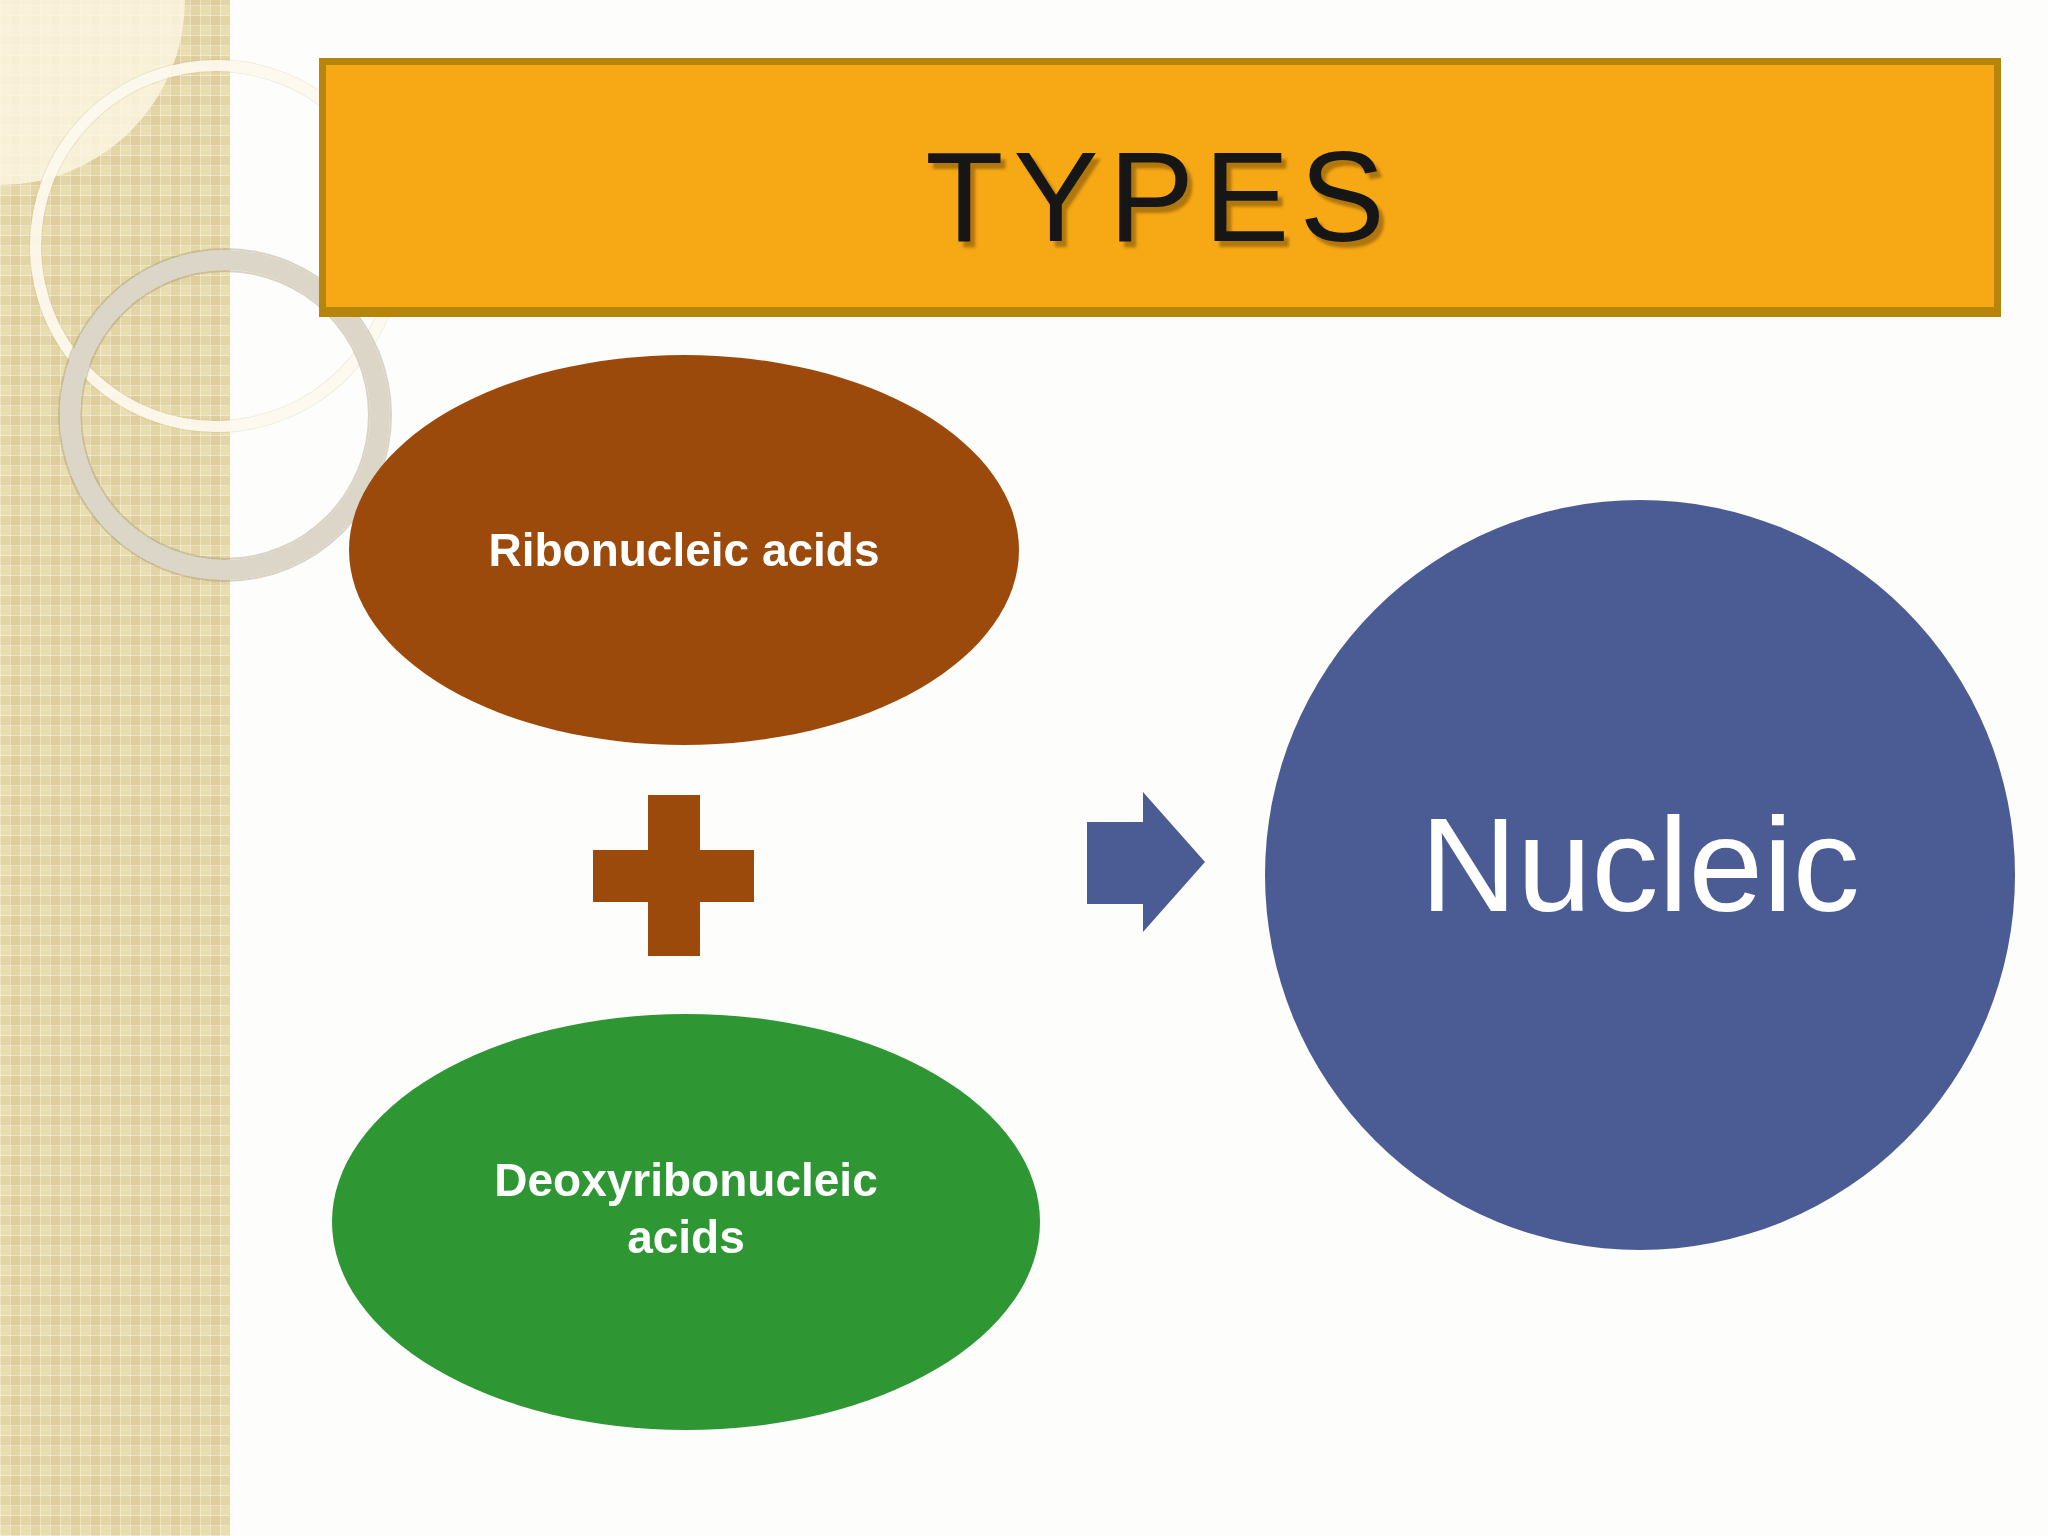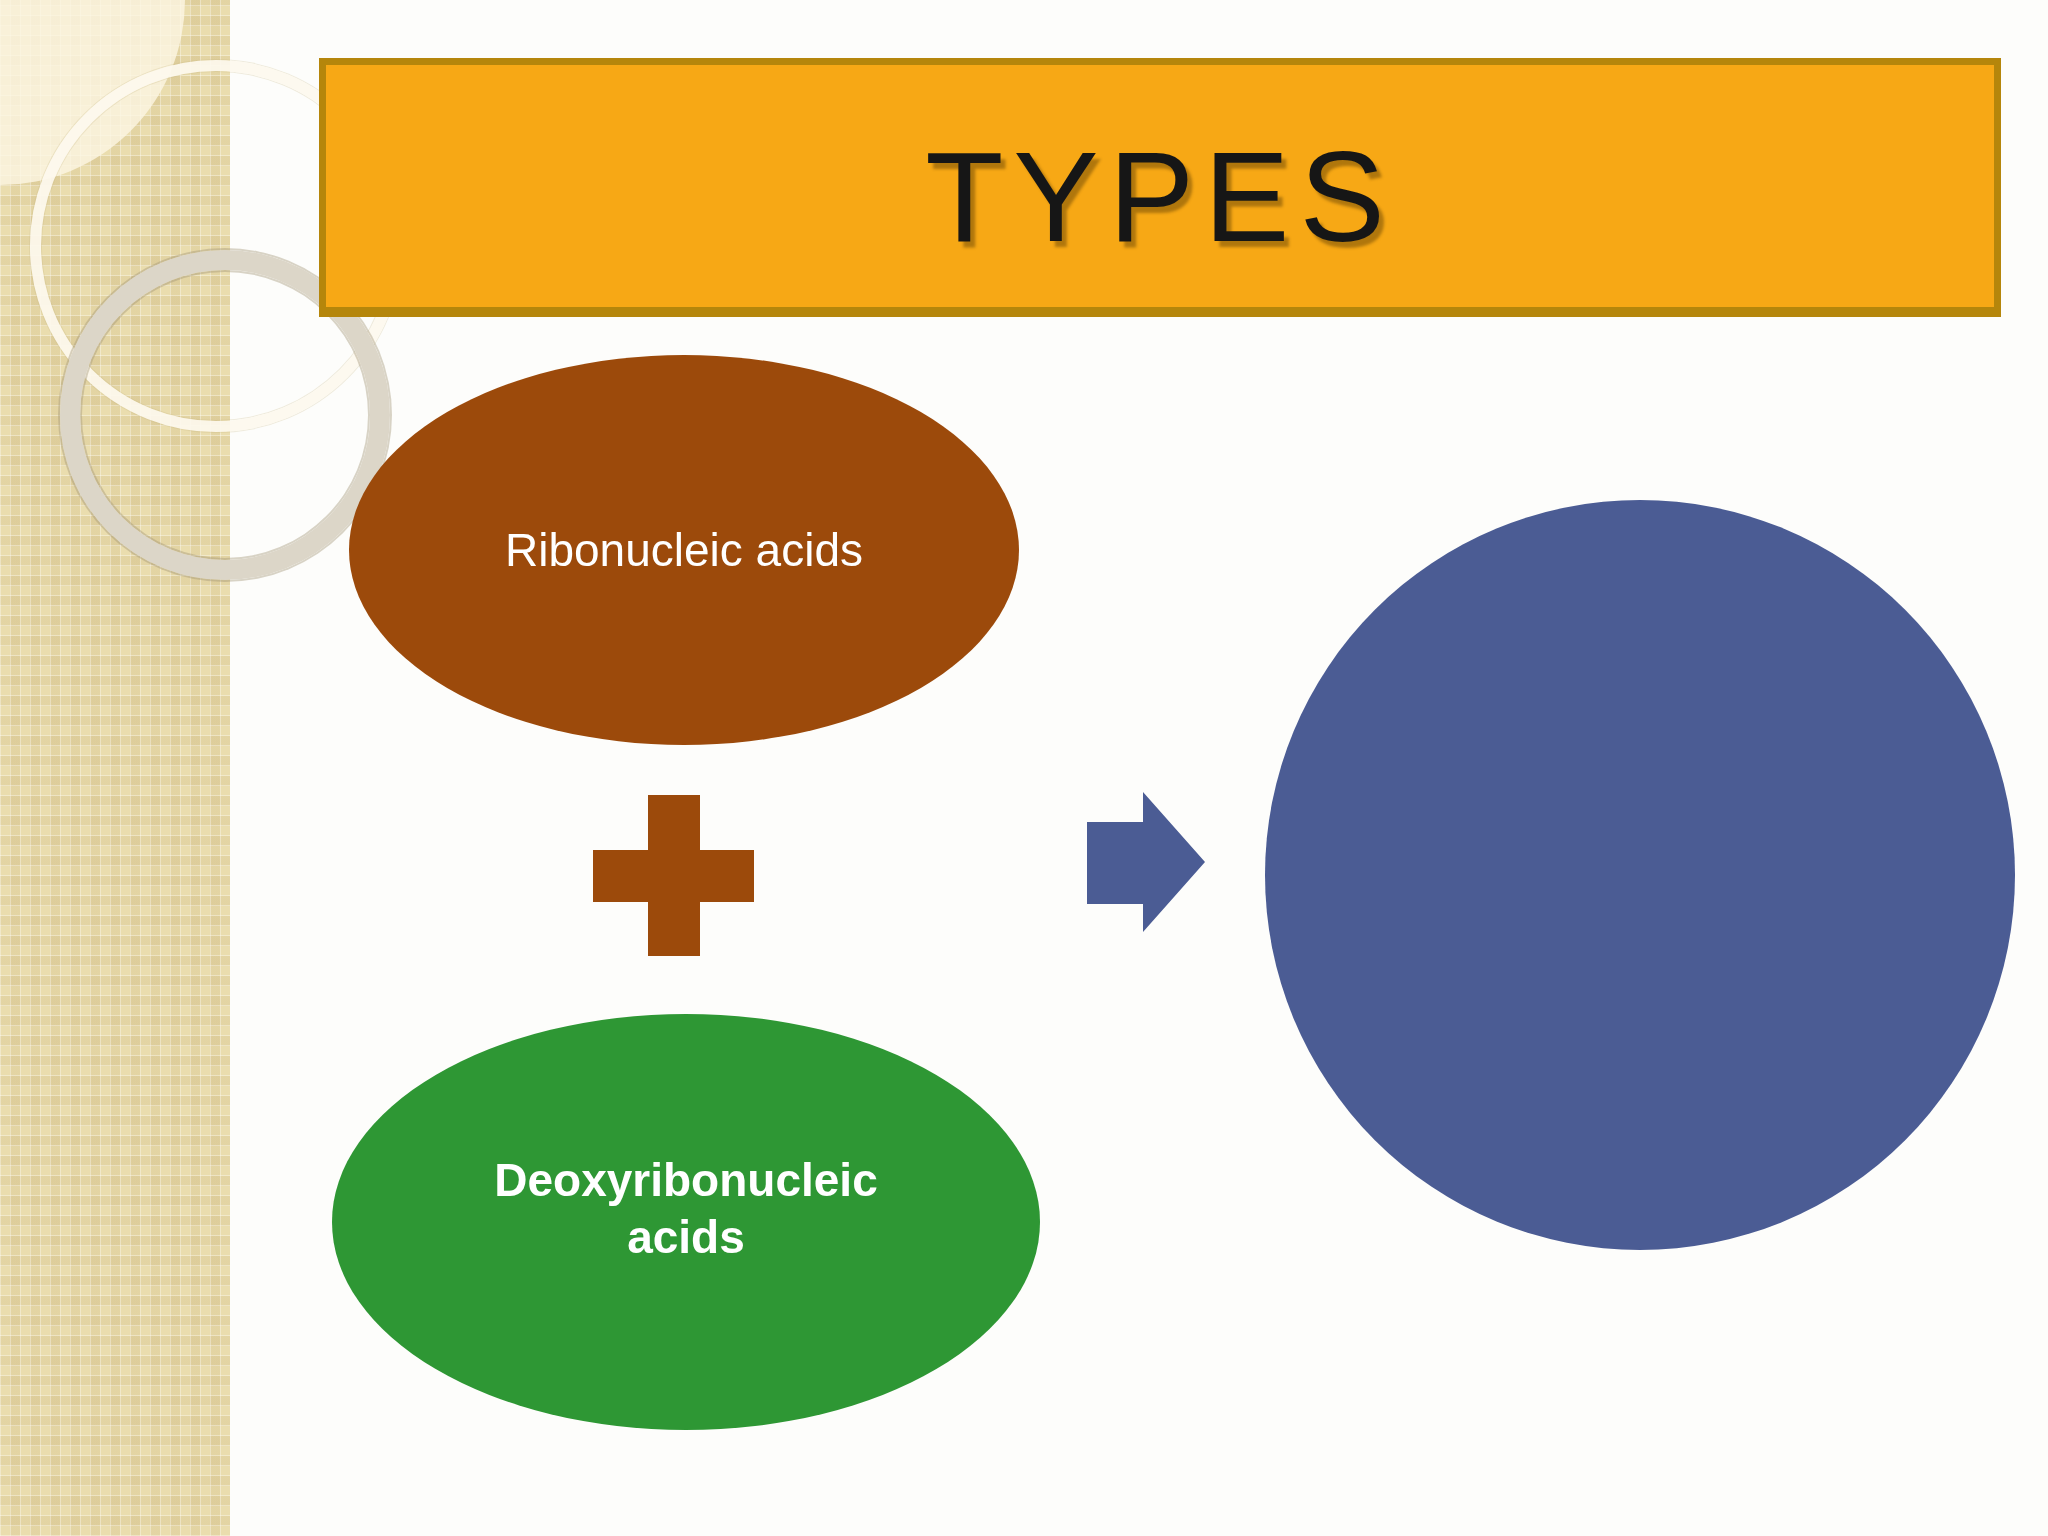"Ribonucleic acids" .ellipse-rna { font-weight: normal -> bold }
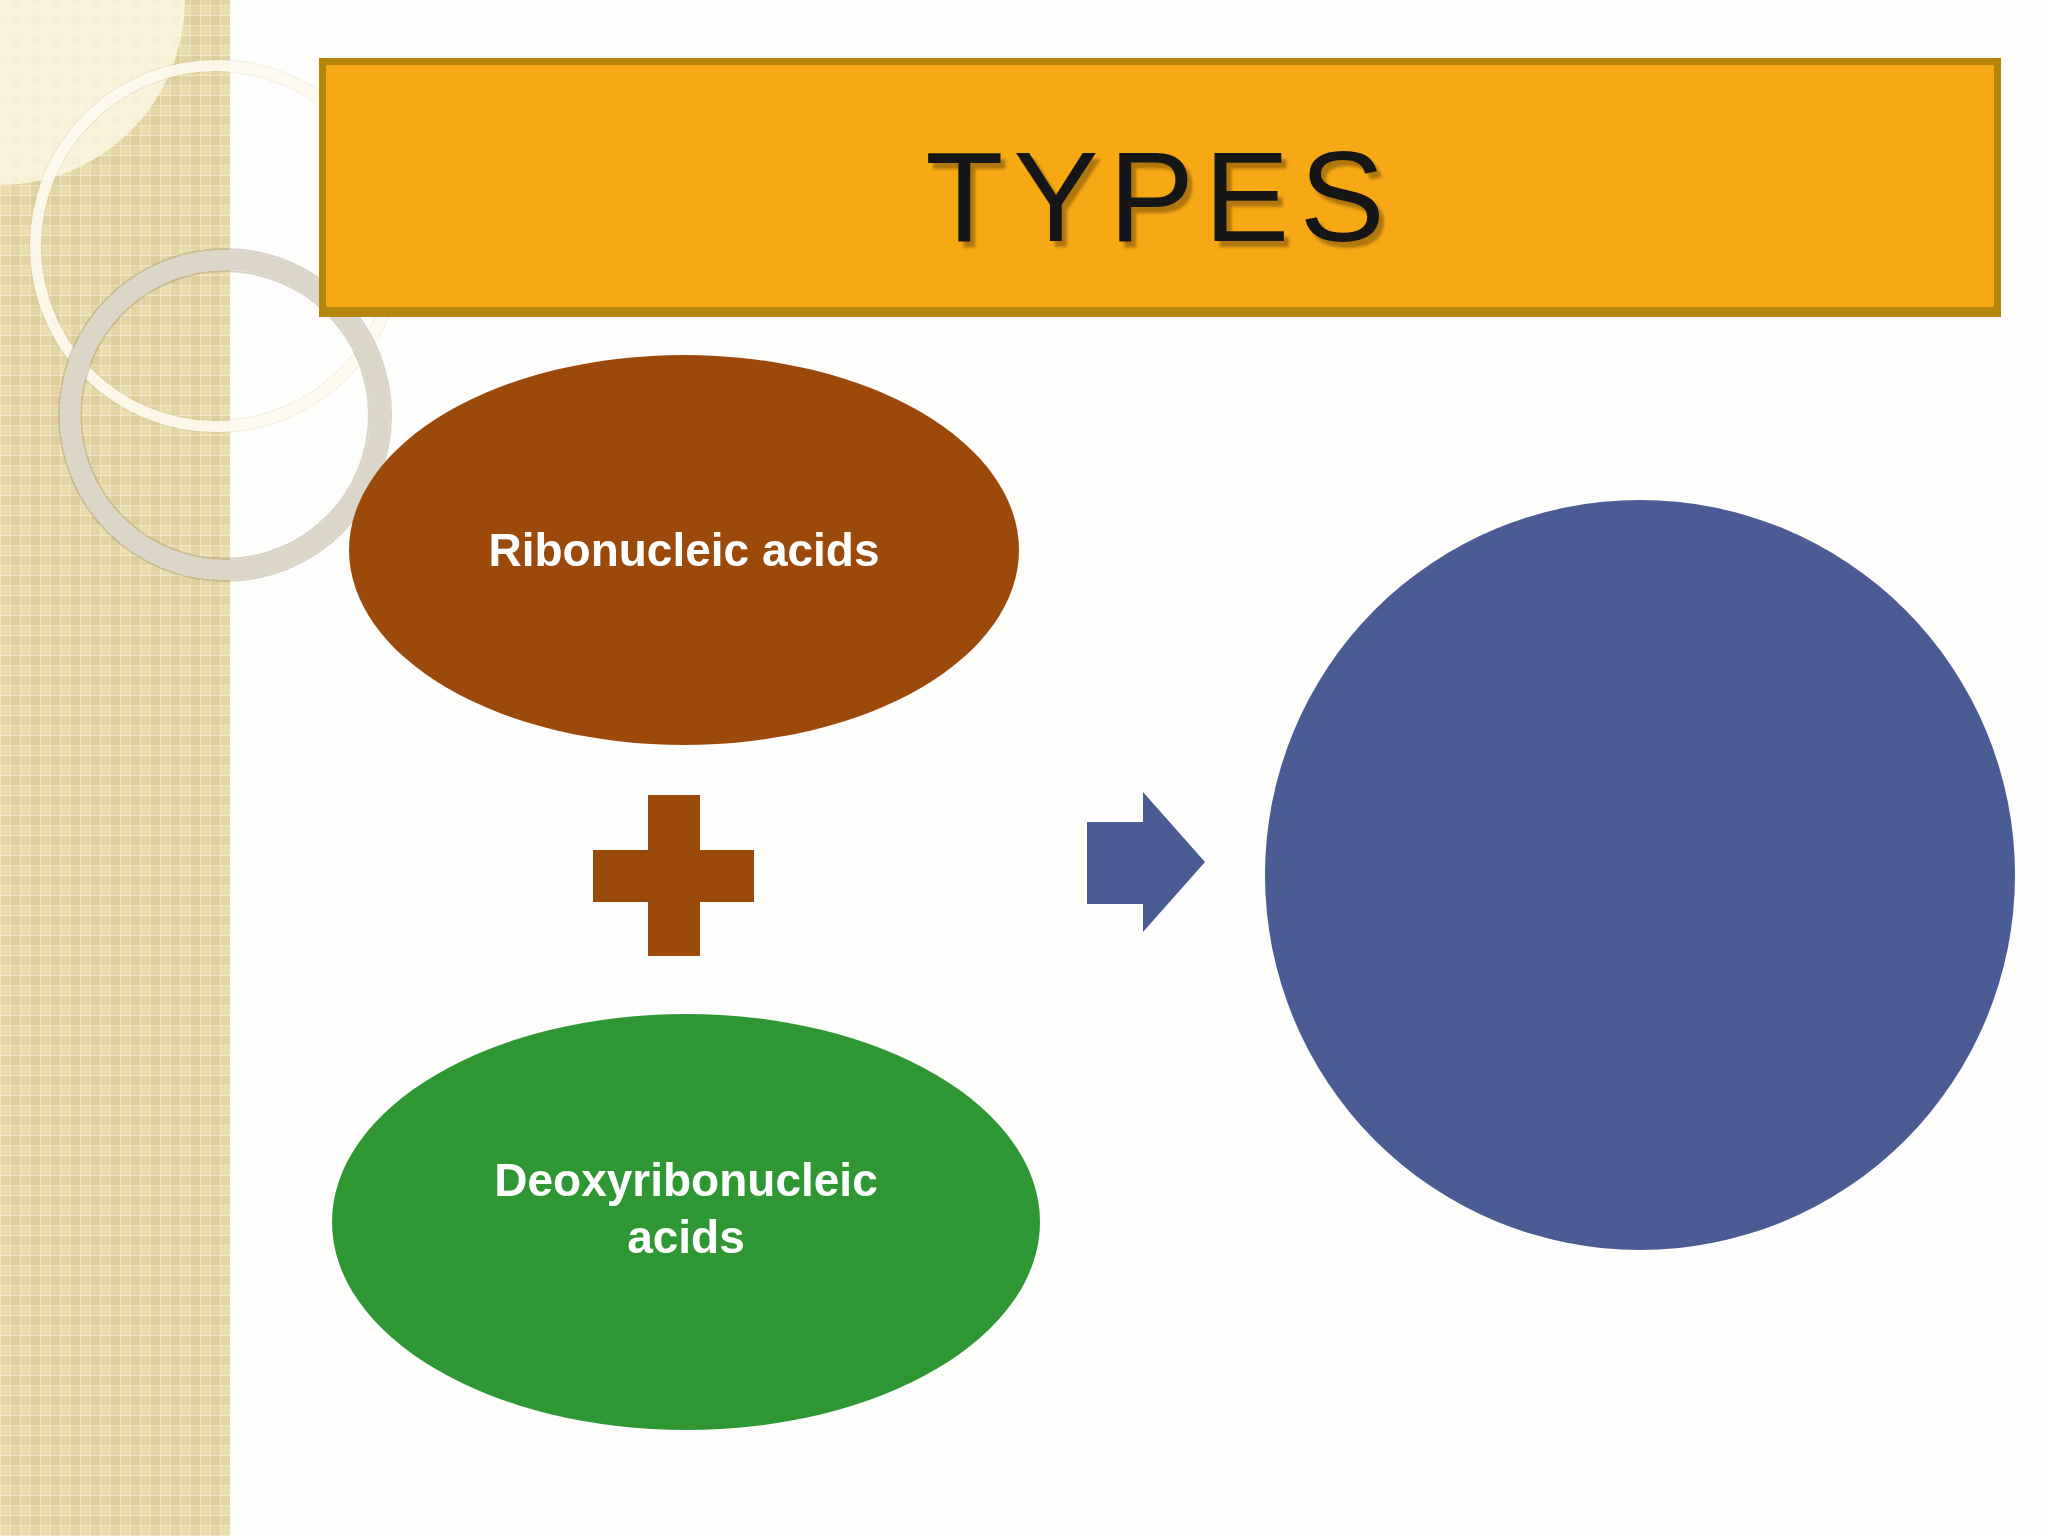"Nucleic" span { html: none -> <span>Nucleic</span> }
